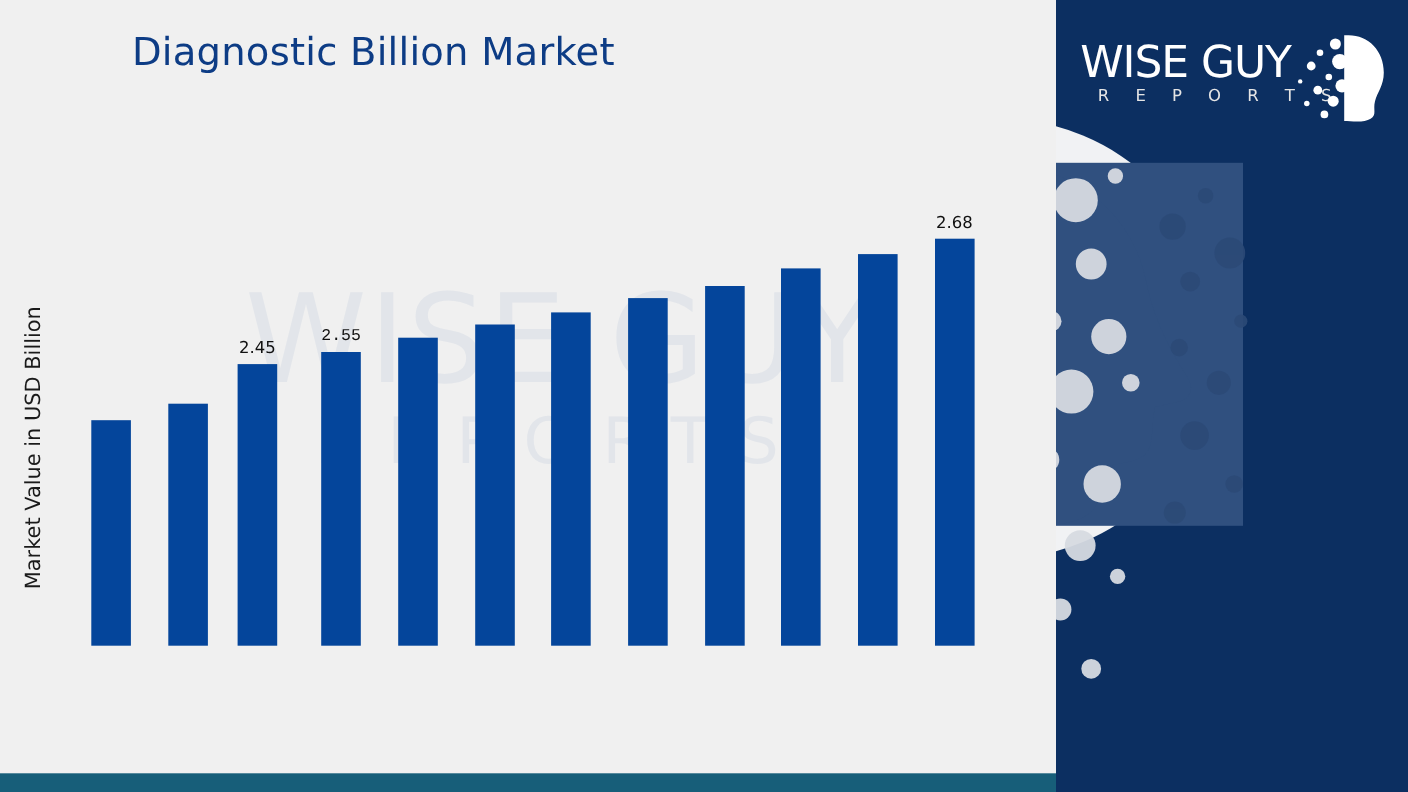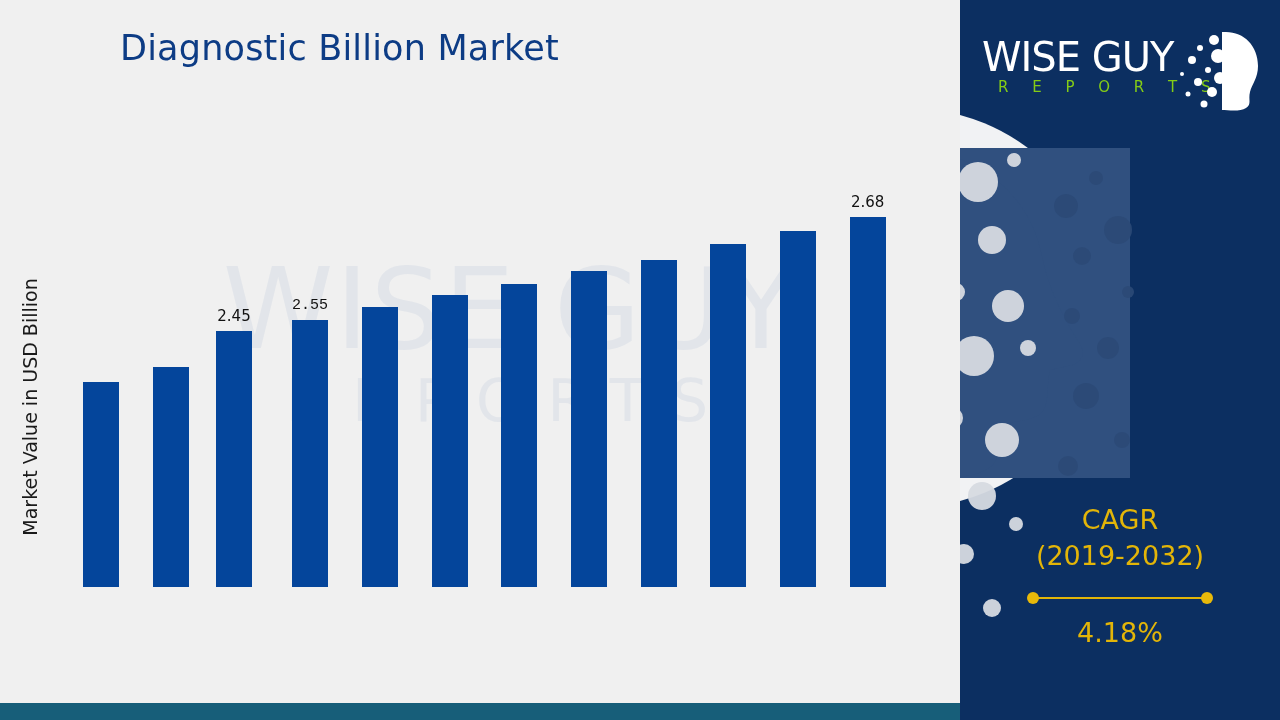"R E P O R" .logo-sub { color: #84cc16 -> #e5e5e5 }
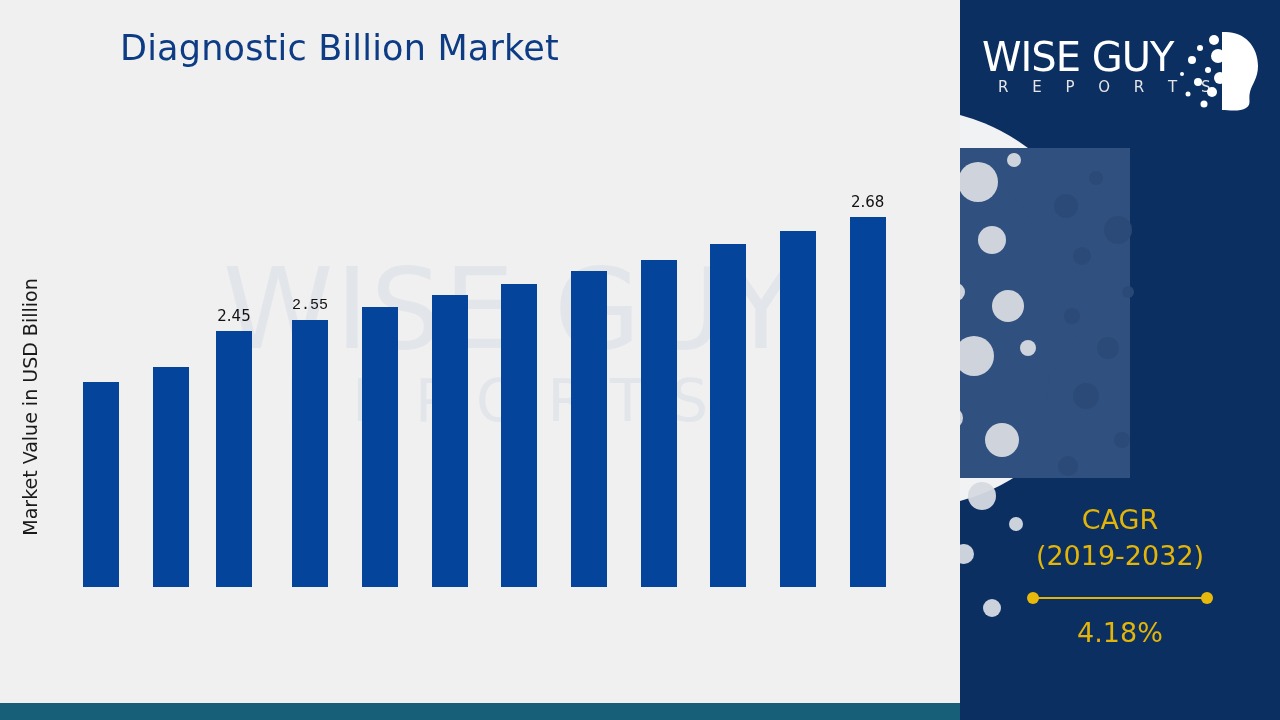"CAGR" div.cagr-block { html: <div> <div>CAGR</div> <div>(2019-2032)</div> <div> <div></div> <div></div> <div></div> </div> <div>4.18%</div> </div> -> none }
